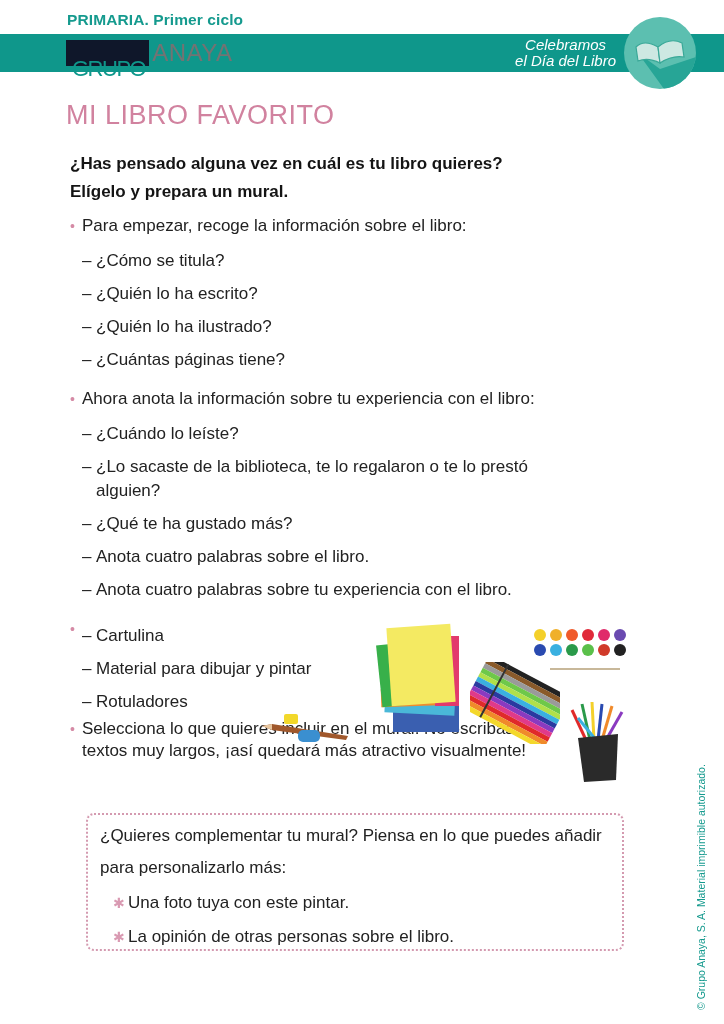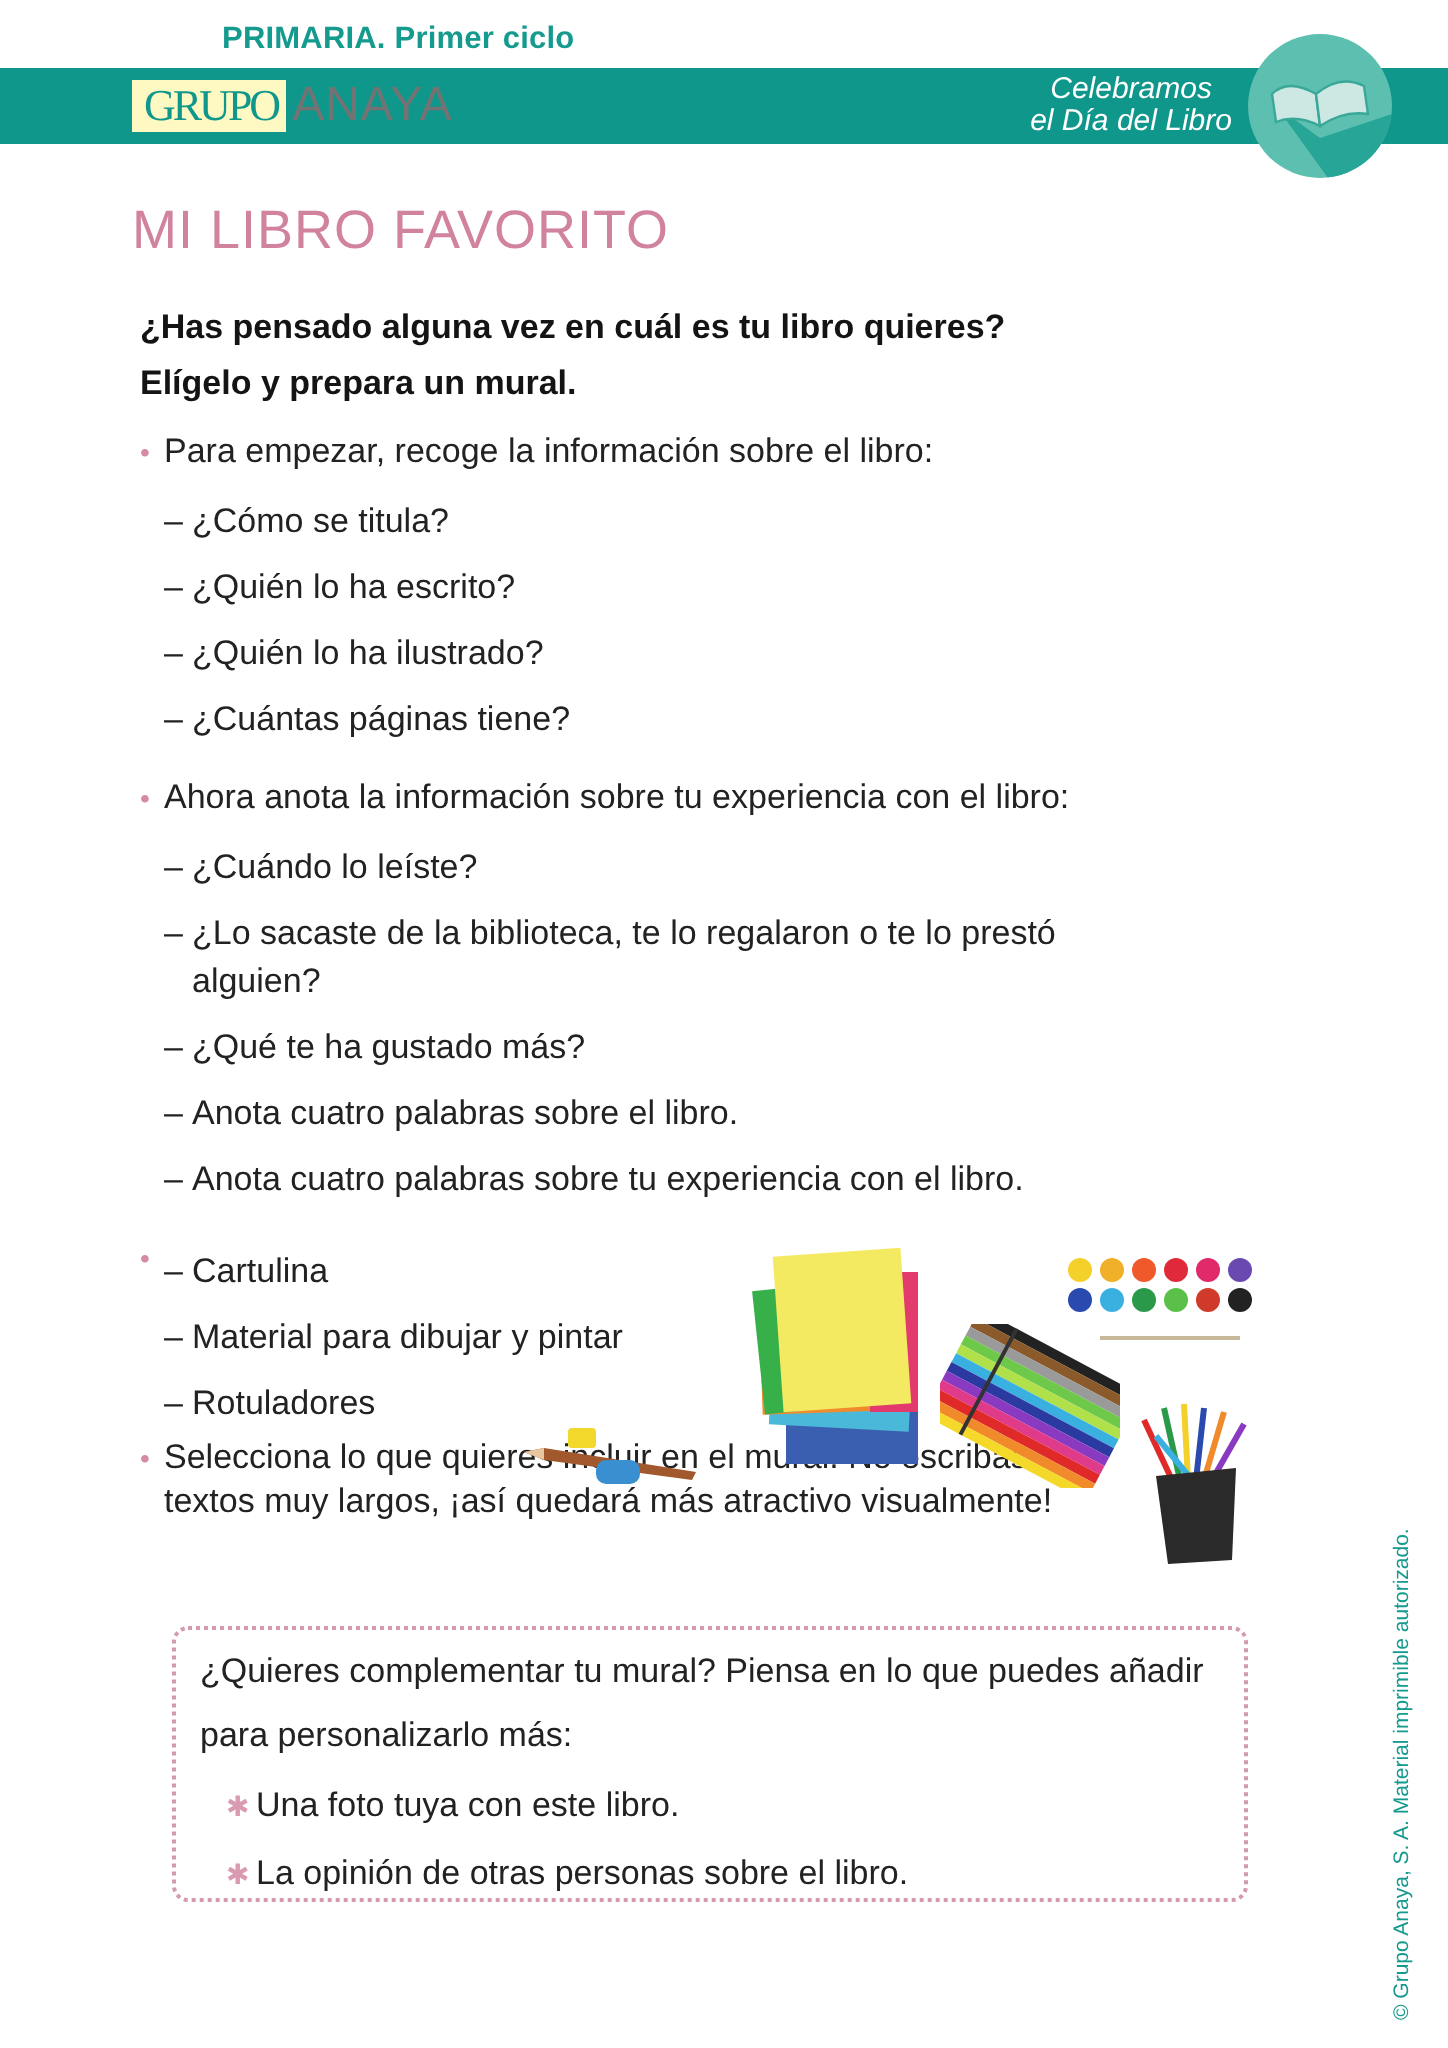"PRIMARIA. Primer ciclo" .top-label { margin-left: 44px -> none }
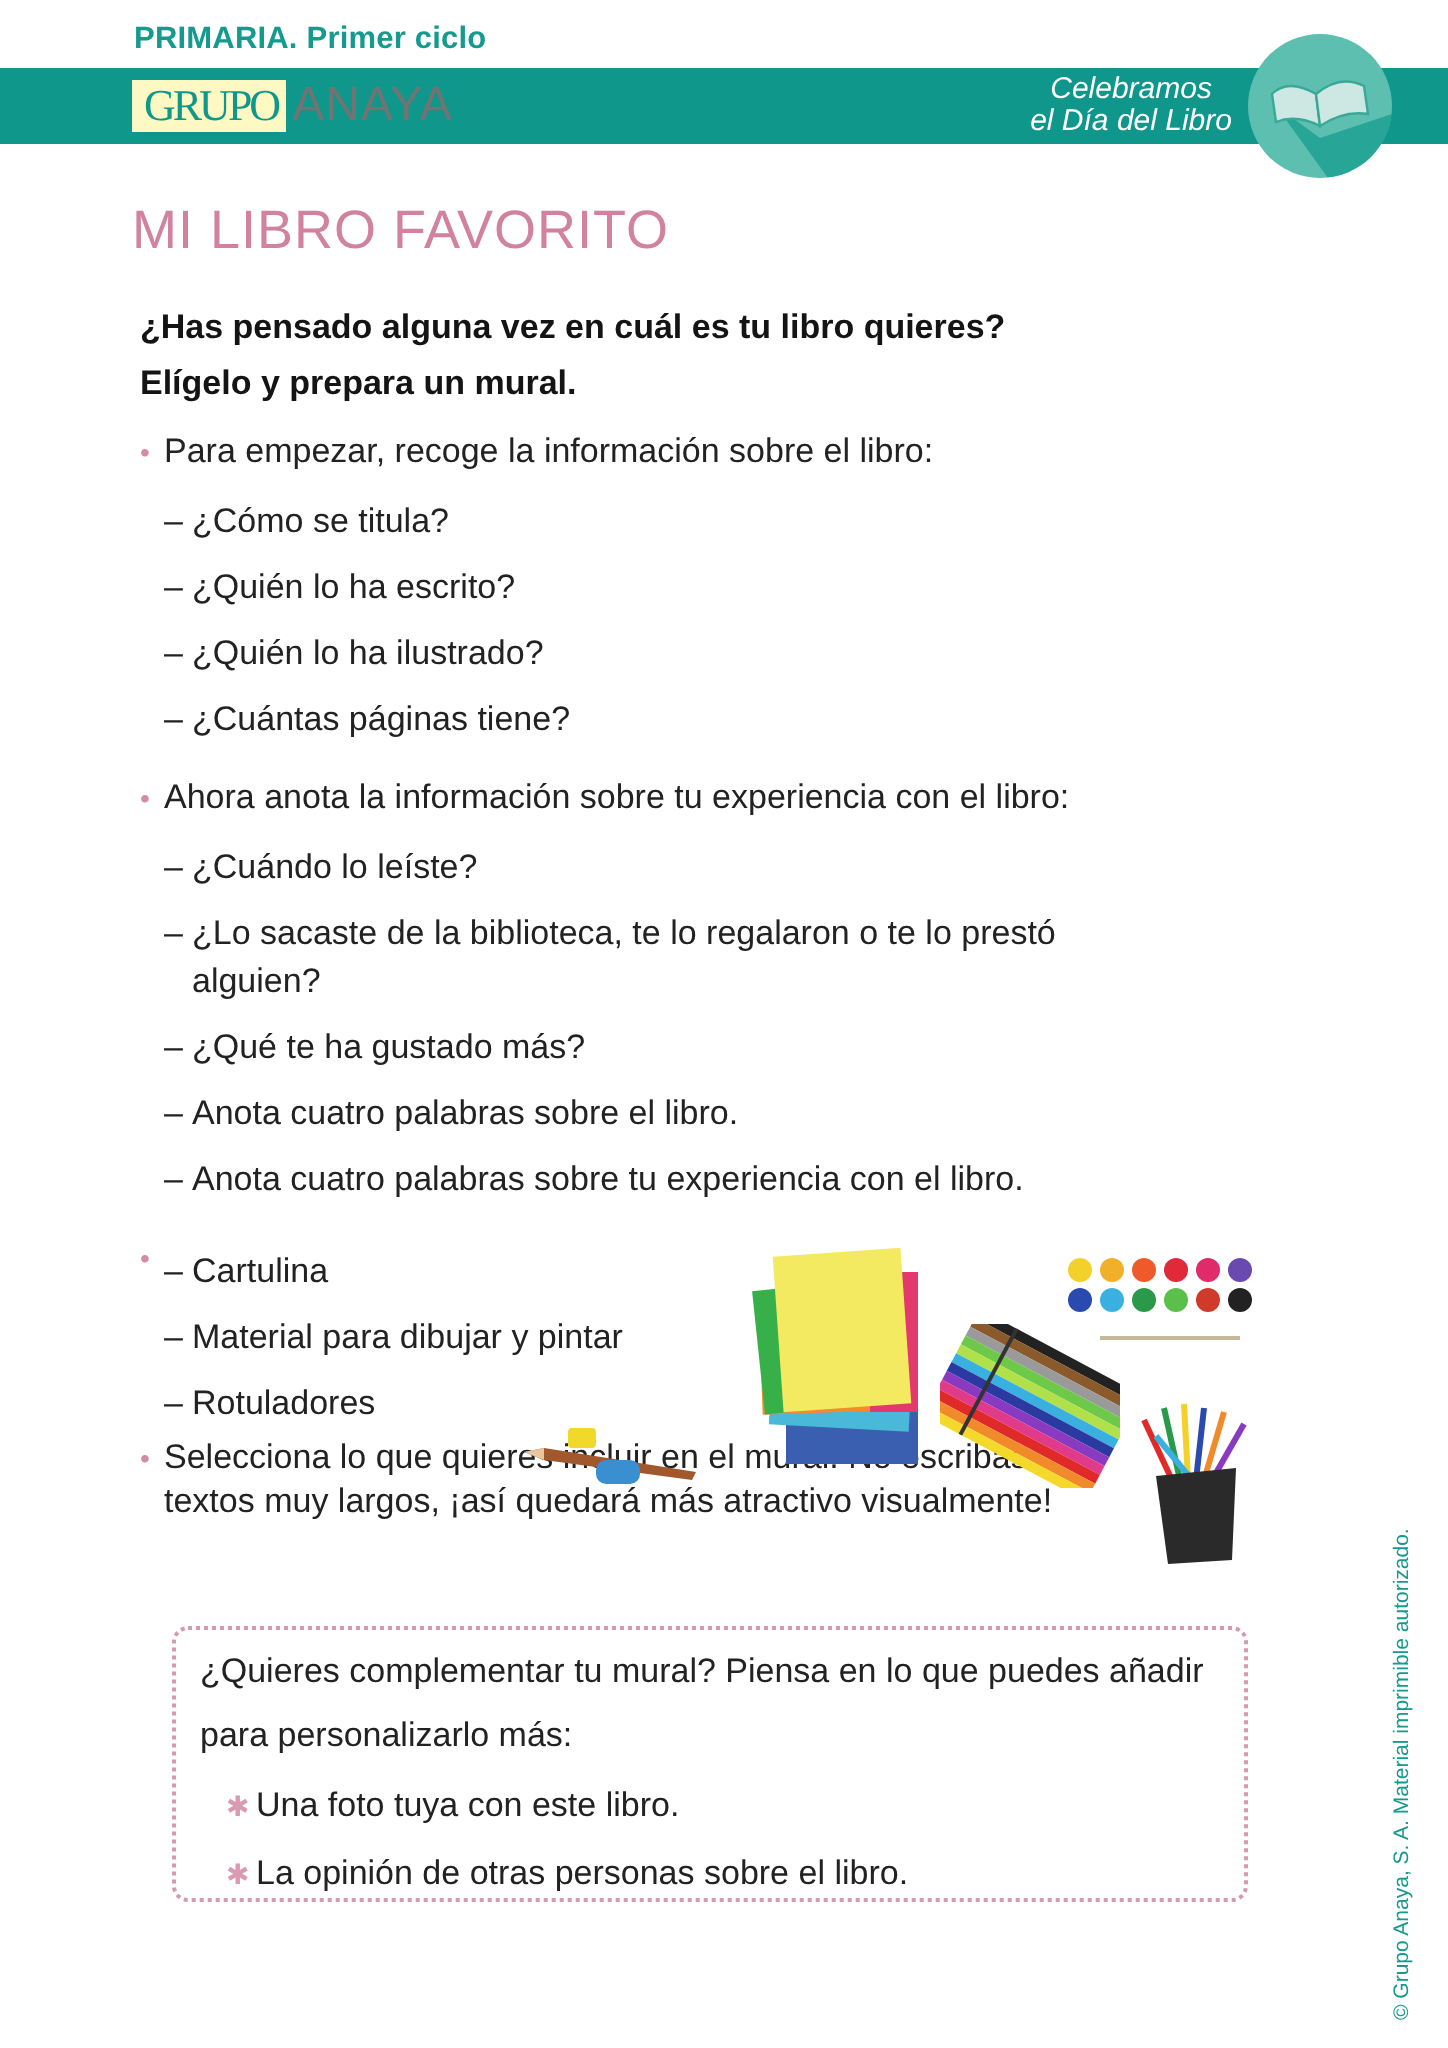"GRUPO" .logo-grupo { background: #fef9c3 -> #0f172a; font-family: Liberation Serif, serif -> none; padding: 0 4px 0 6px -> 16px 4px 0 6px }
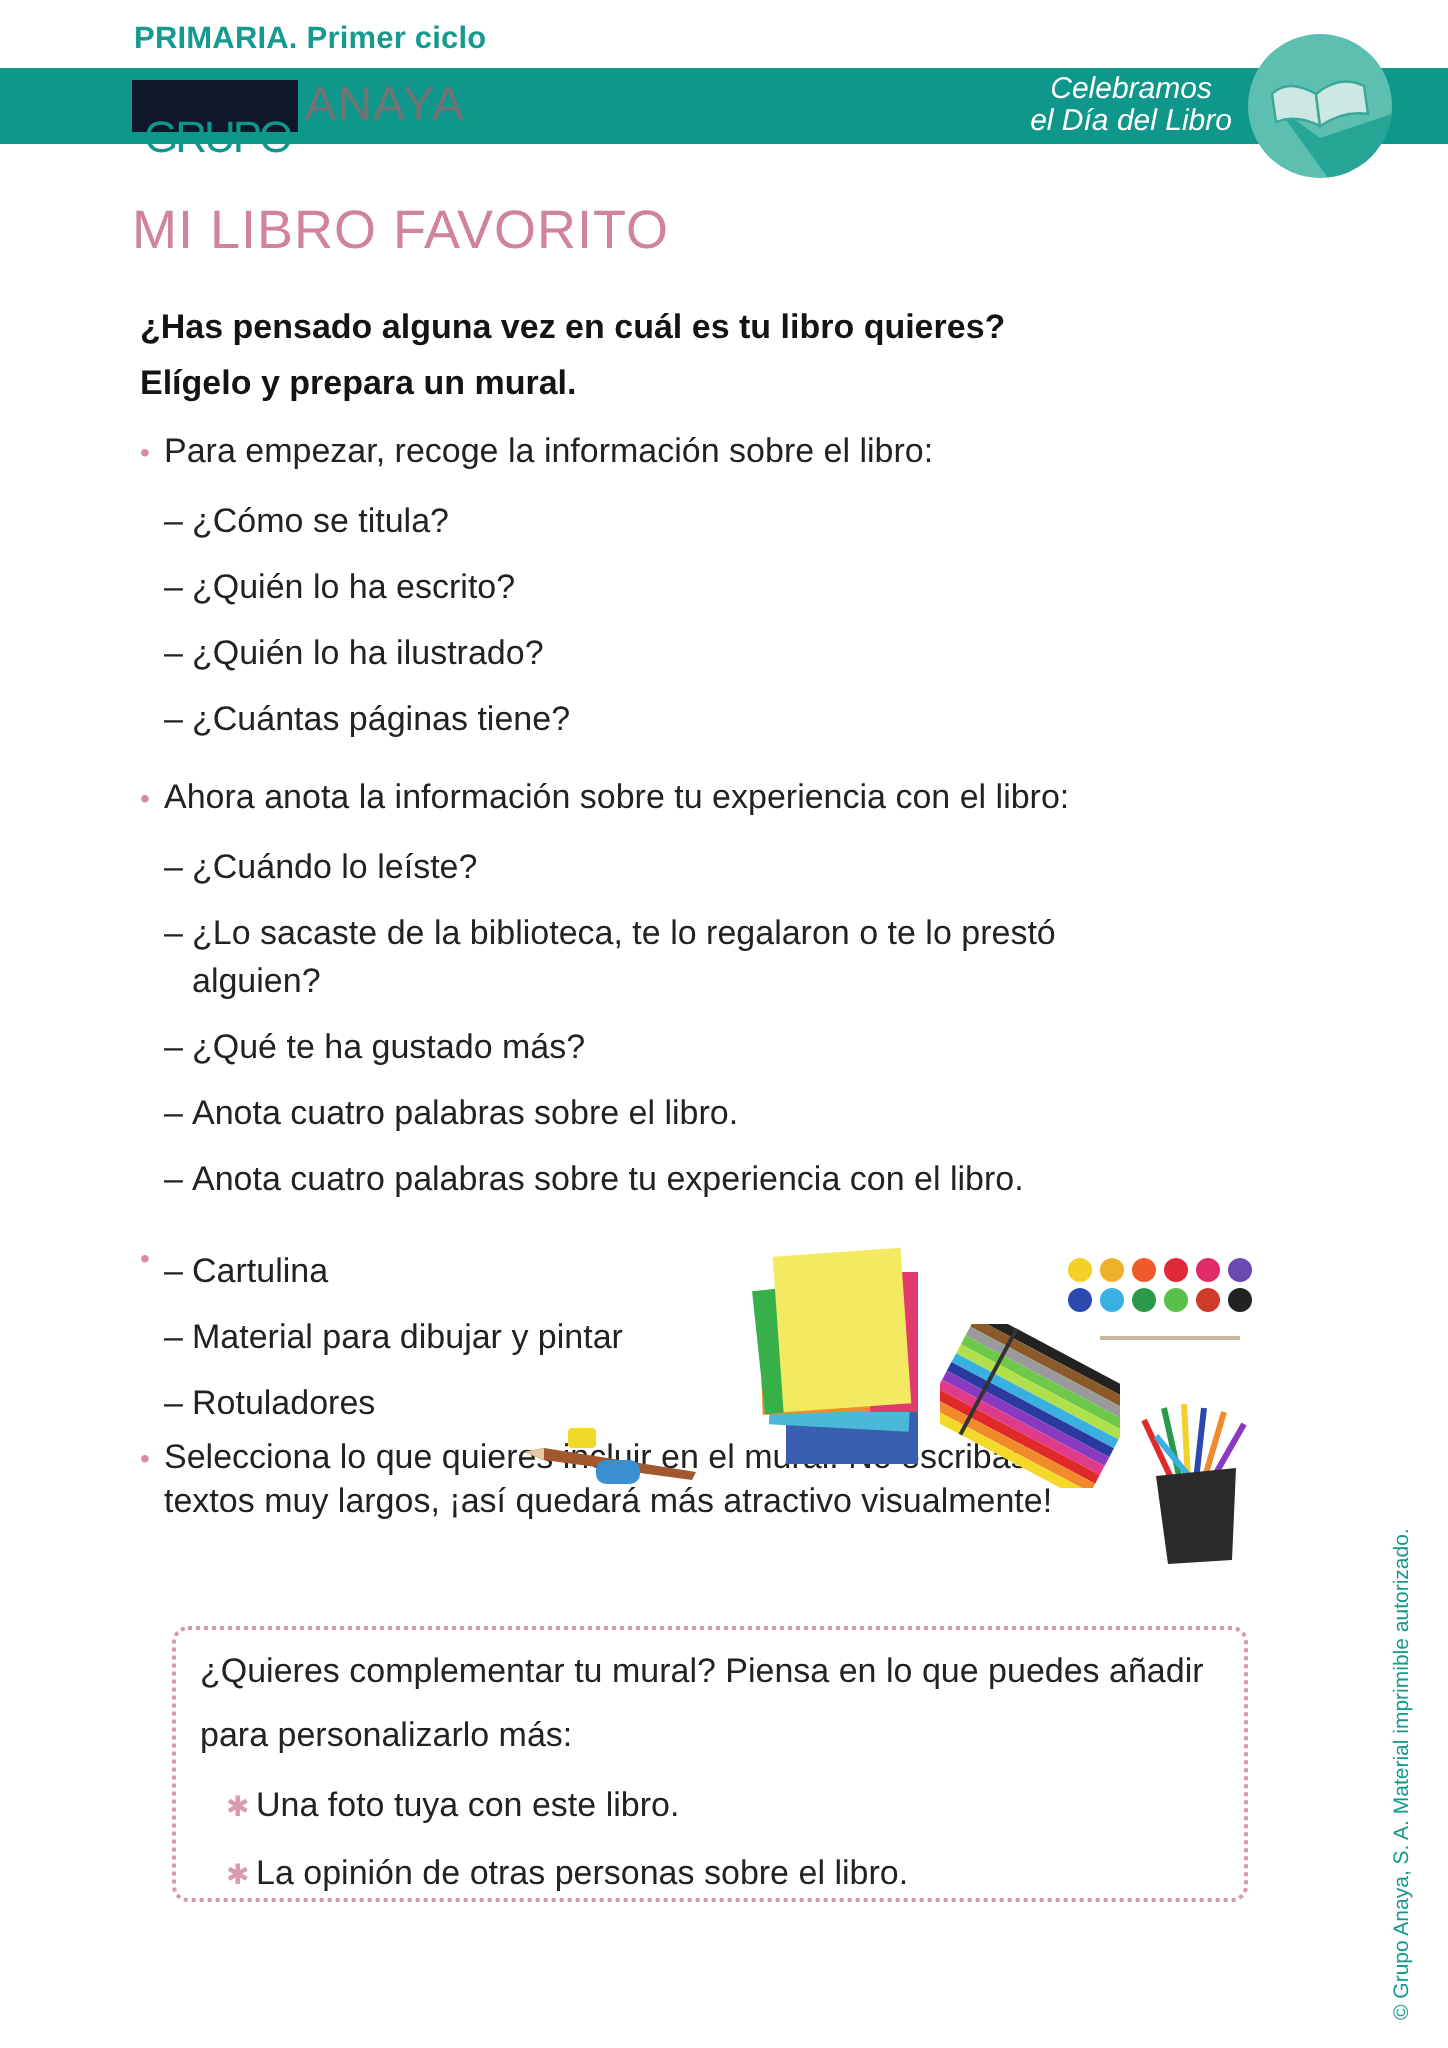"Una foto tuya con este" span { text: libro -> pintar }
